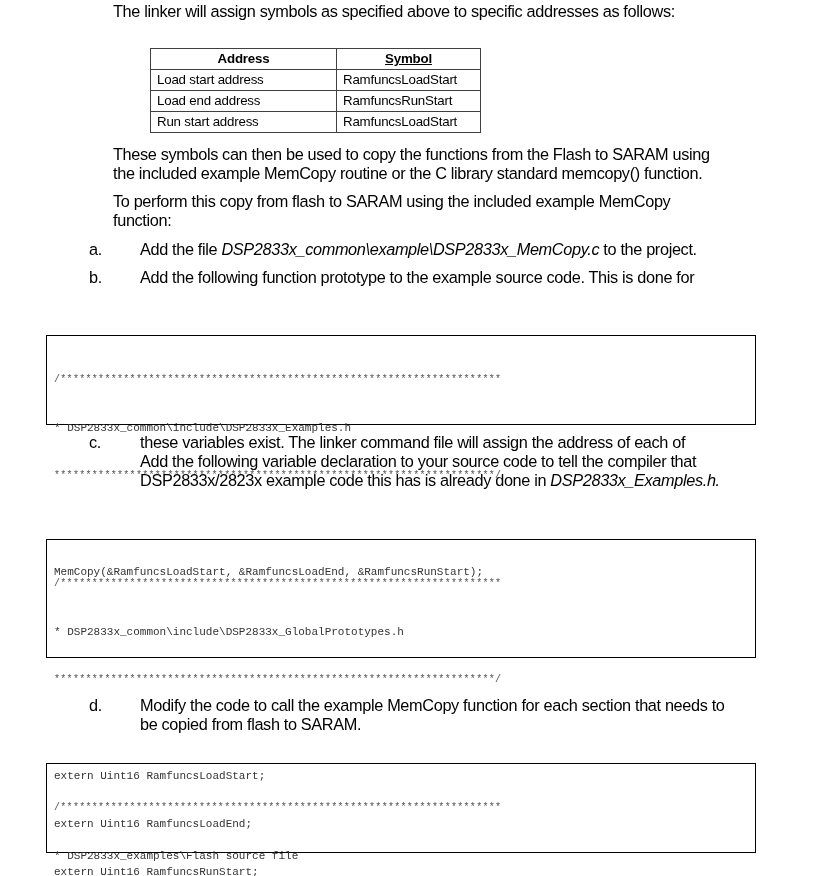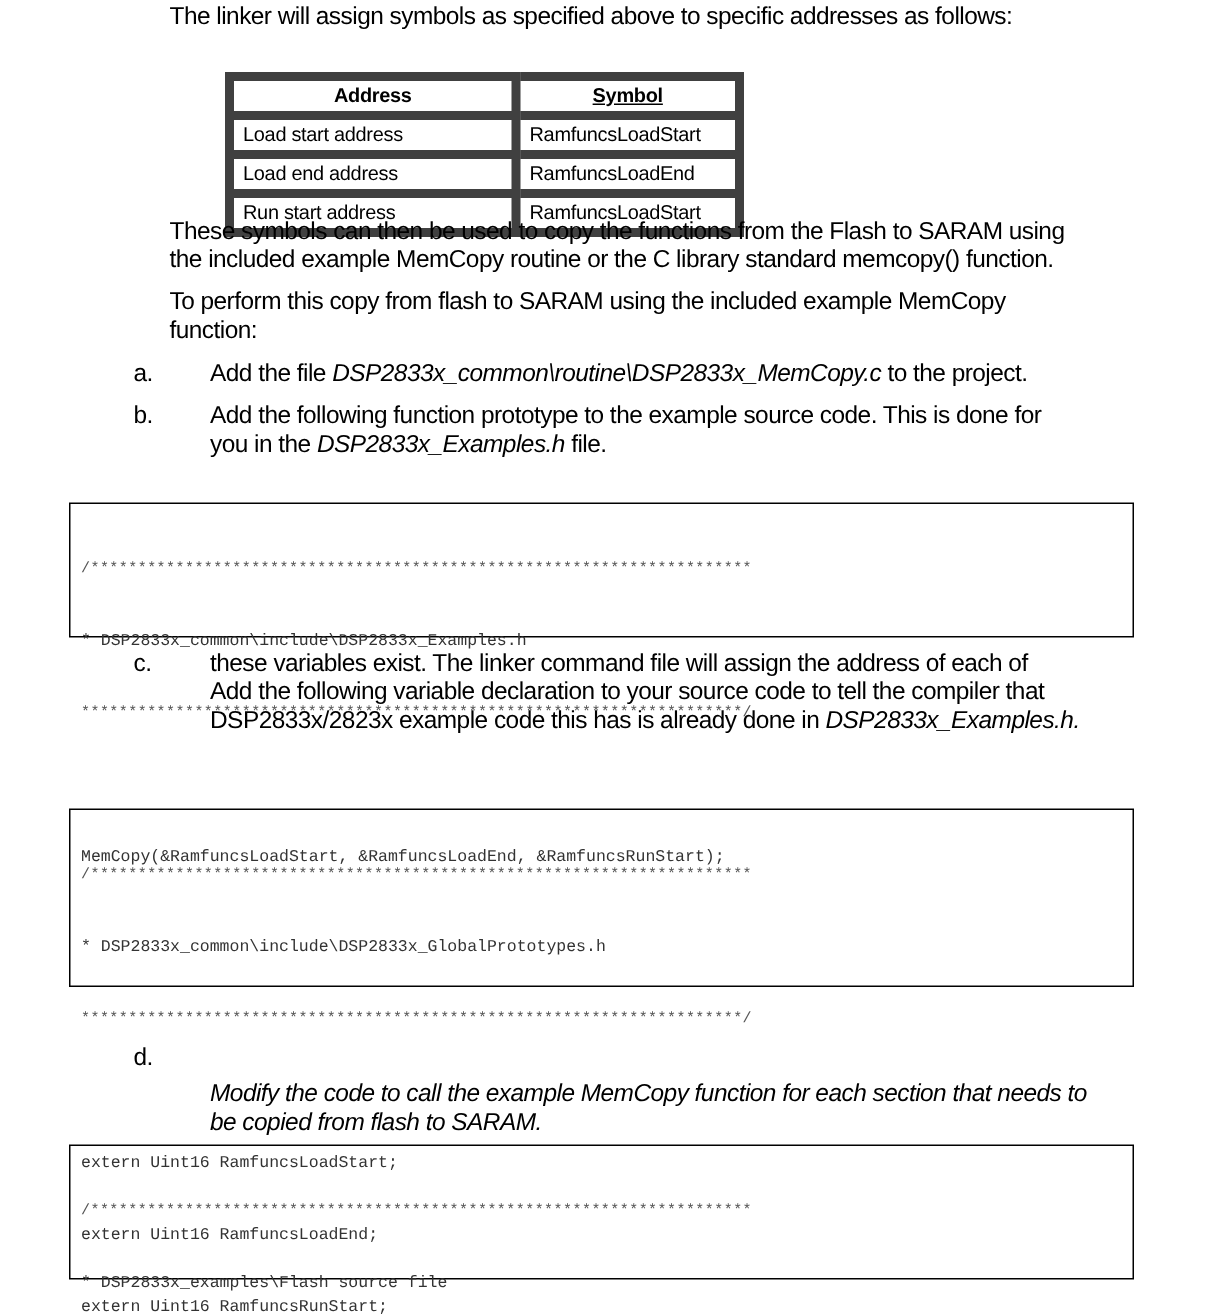"Address" table.sym th, table.sym td { border: 6px solid #404040 -> 1px solid #404040 }
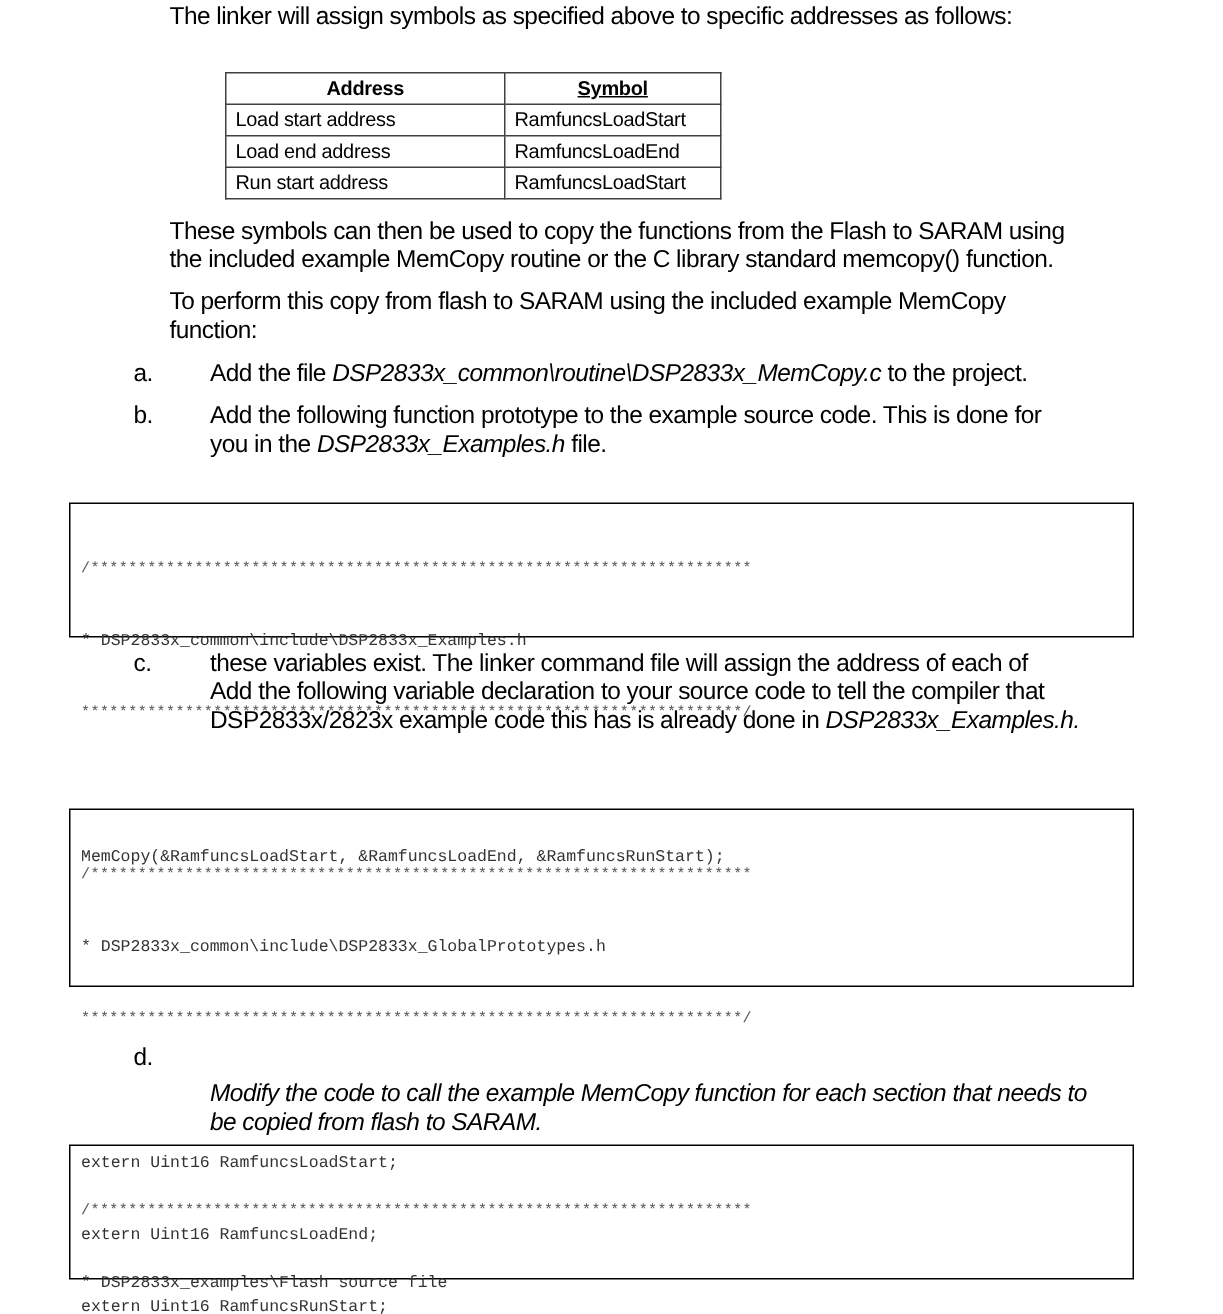"RamfuncsLoadEnd" td.s { text: RamfuncsLoadEnd -> RamfuncsRunStart }
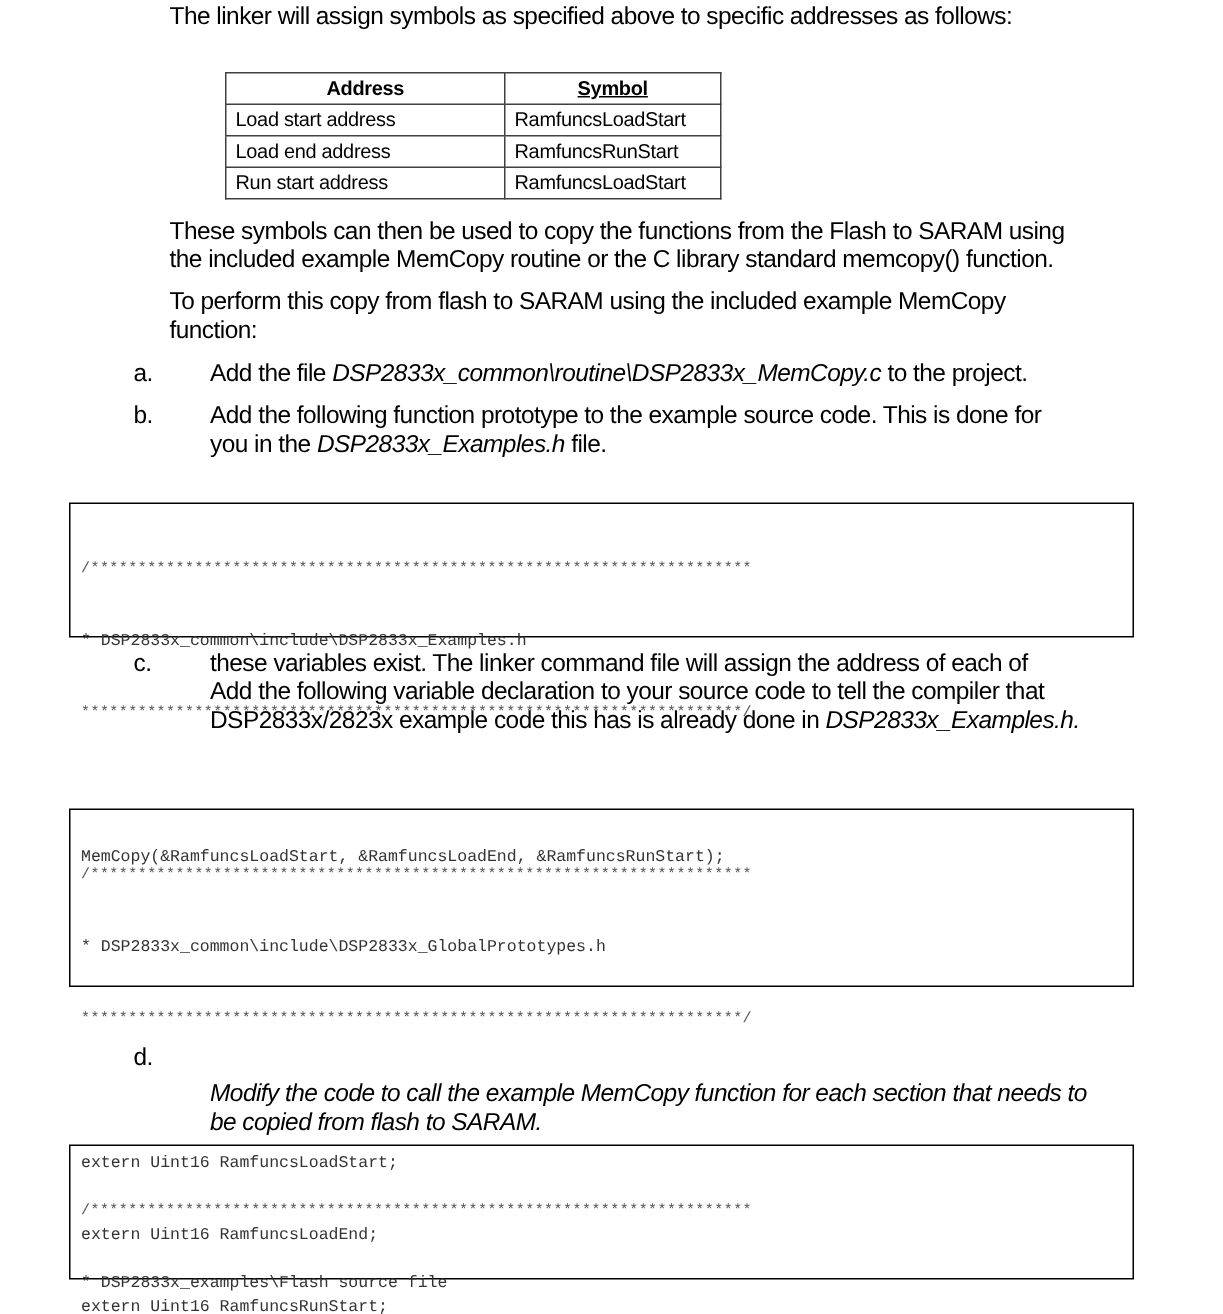"DSP2833x_common\routine\DSP2833x_MemCopy" i { text: routine -> example }
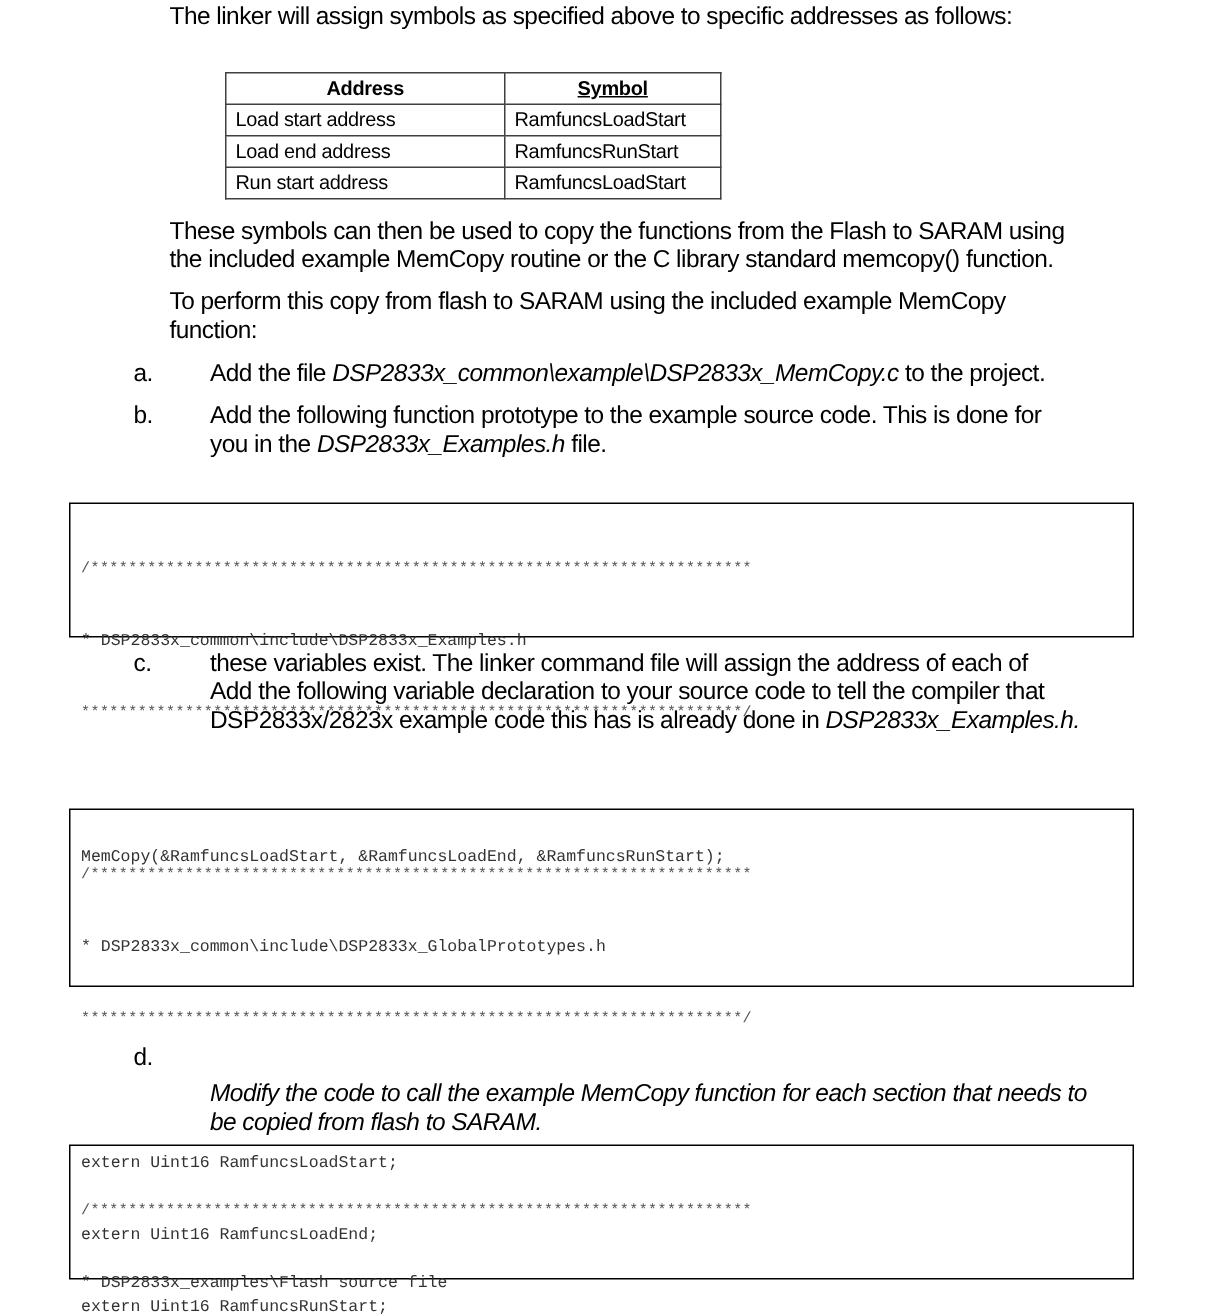"you in the DSP2833x_Examples.h file." div { html: <div><span>you in the </span><i>DSP2833x_Examples.h</i><span> file.</span></div> -> none }
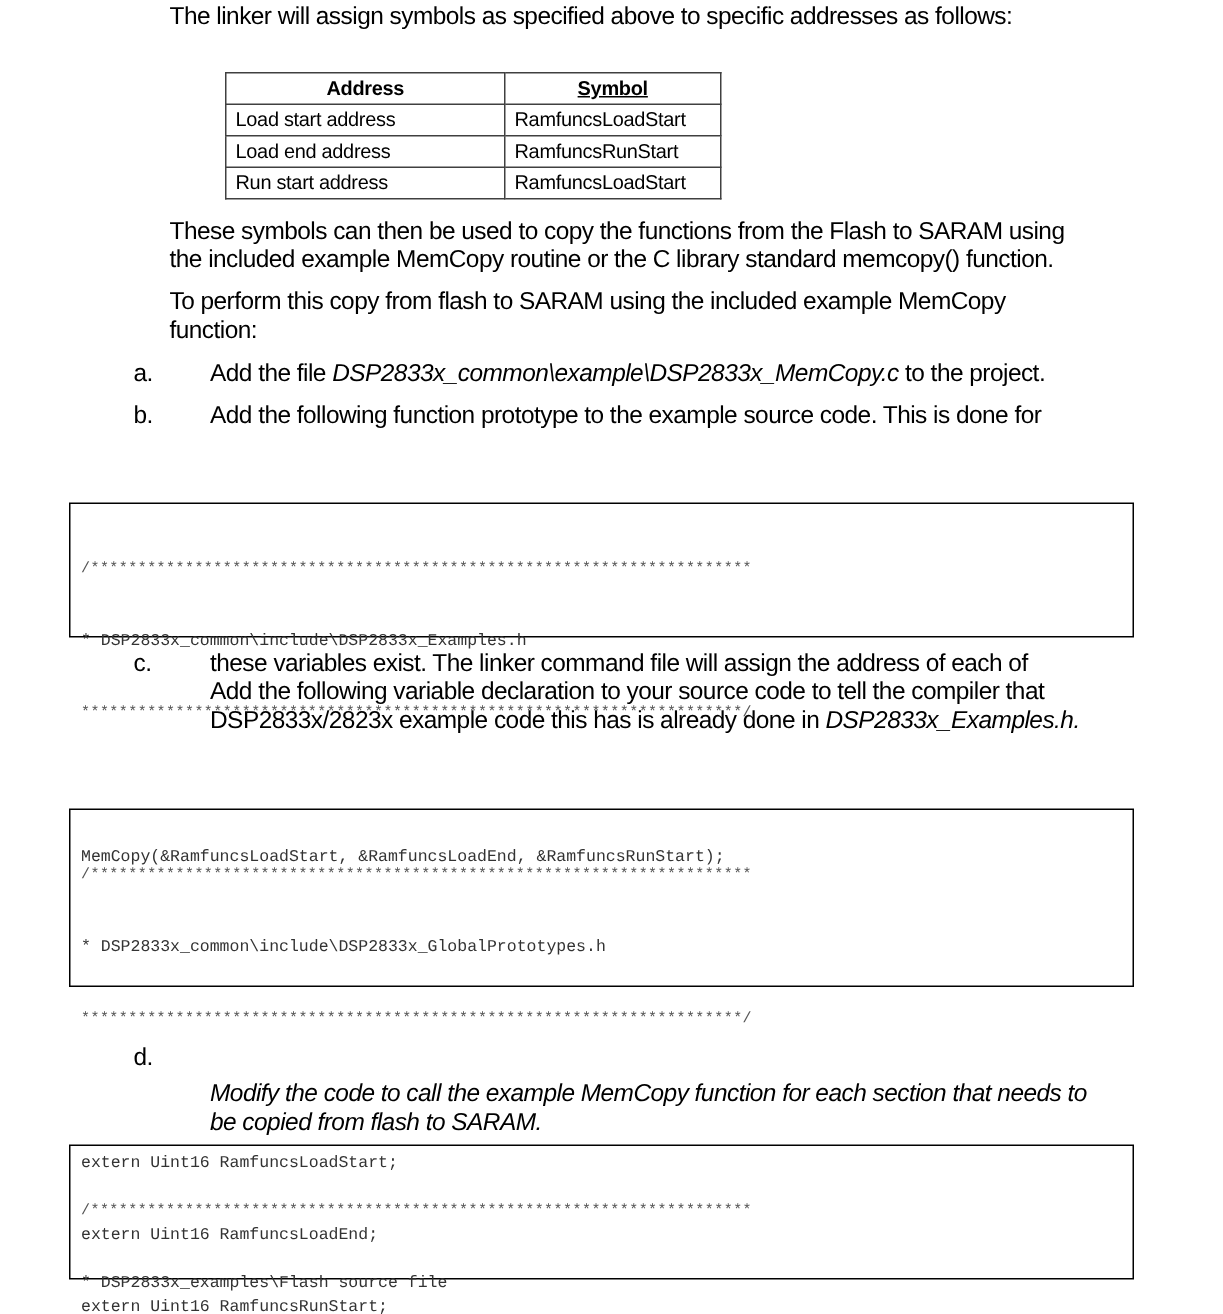"Modify the code to call" div.p { font-style: italic -> none; top: 720px -> 696px }
